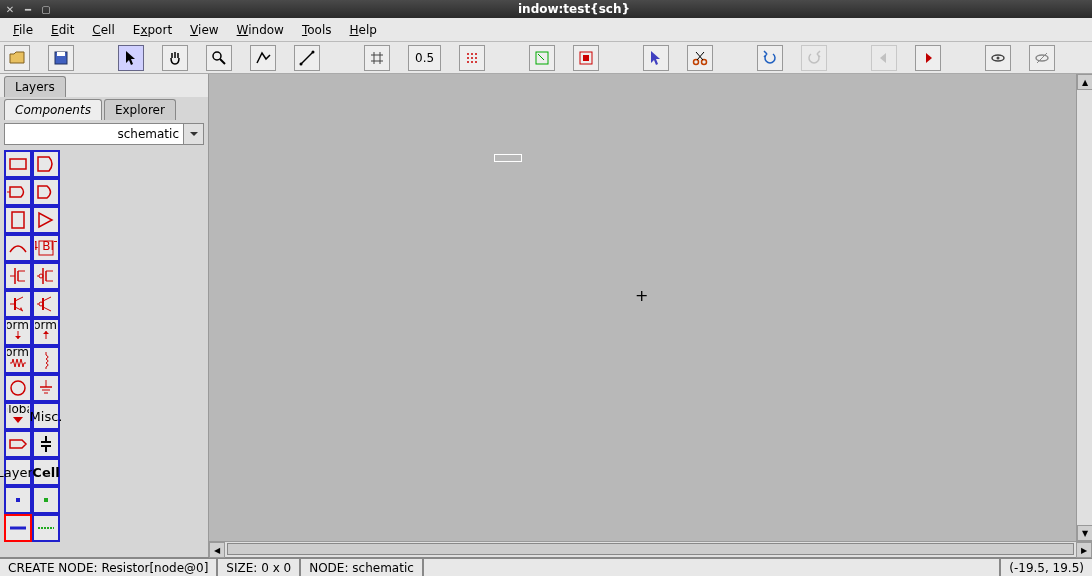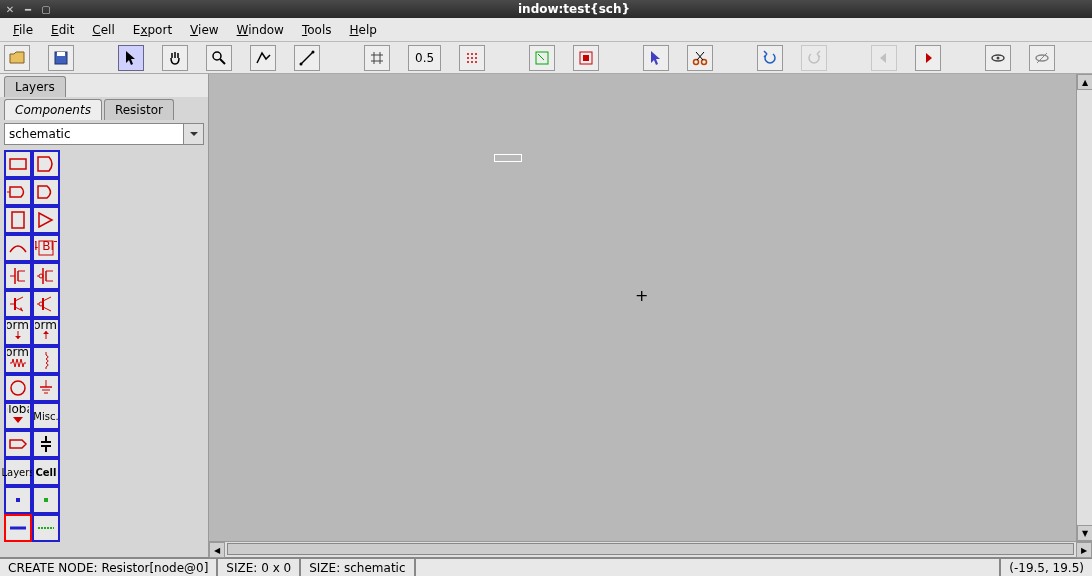"Resistor" div.tab { text: Resistor -> Explorer }
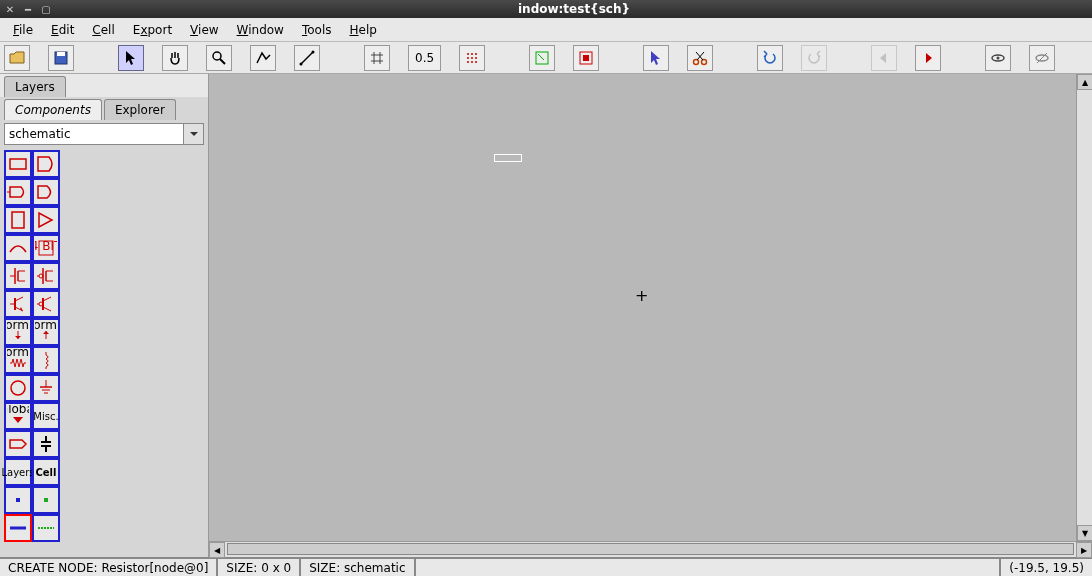"schematic" .dropdown input { text-align: none -> right }
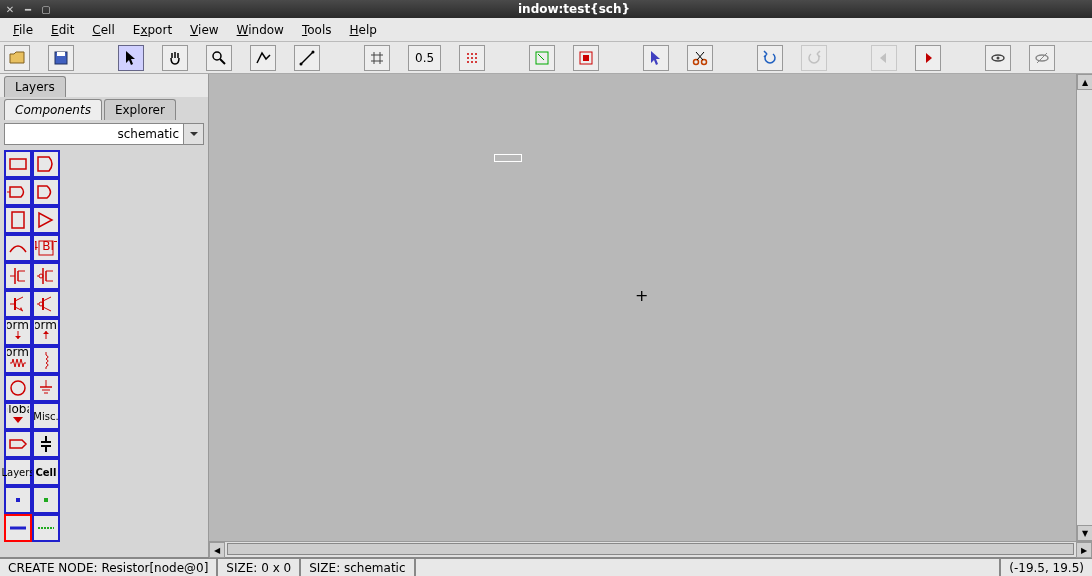"Misc." .palette-cell .lbl { font-size: 10px -> 13px }
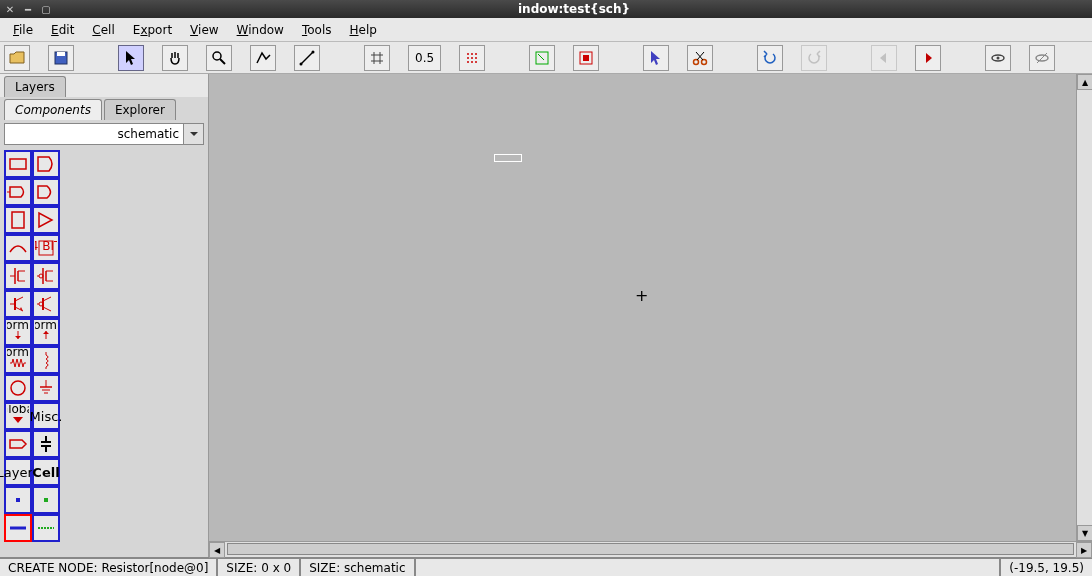"SIZE: schematic" div.status-cell { text: SIZE -> NODE }
